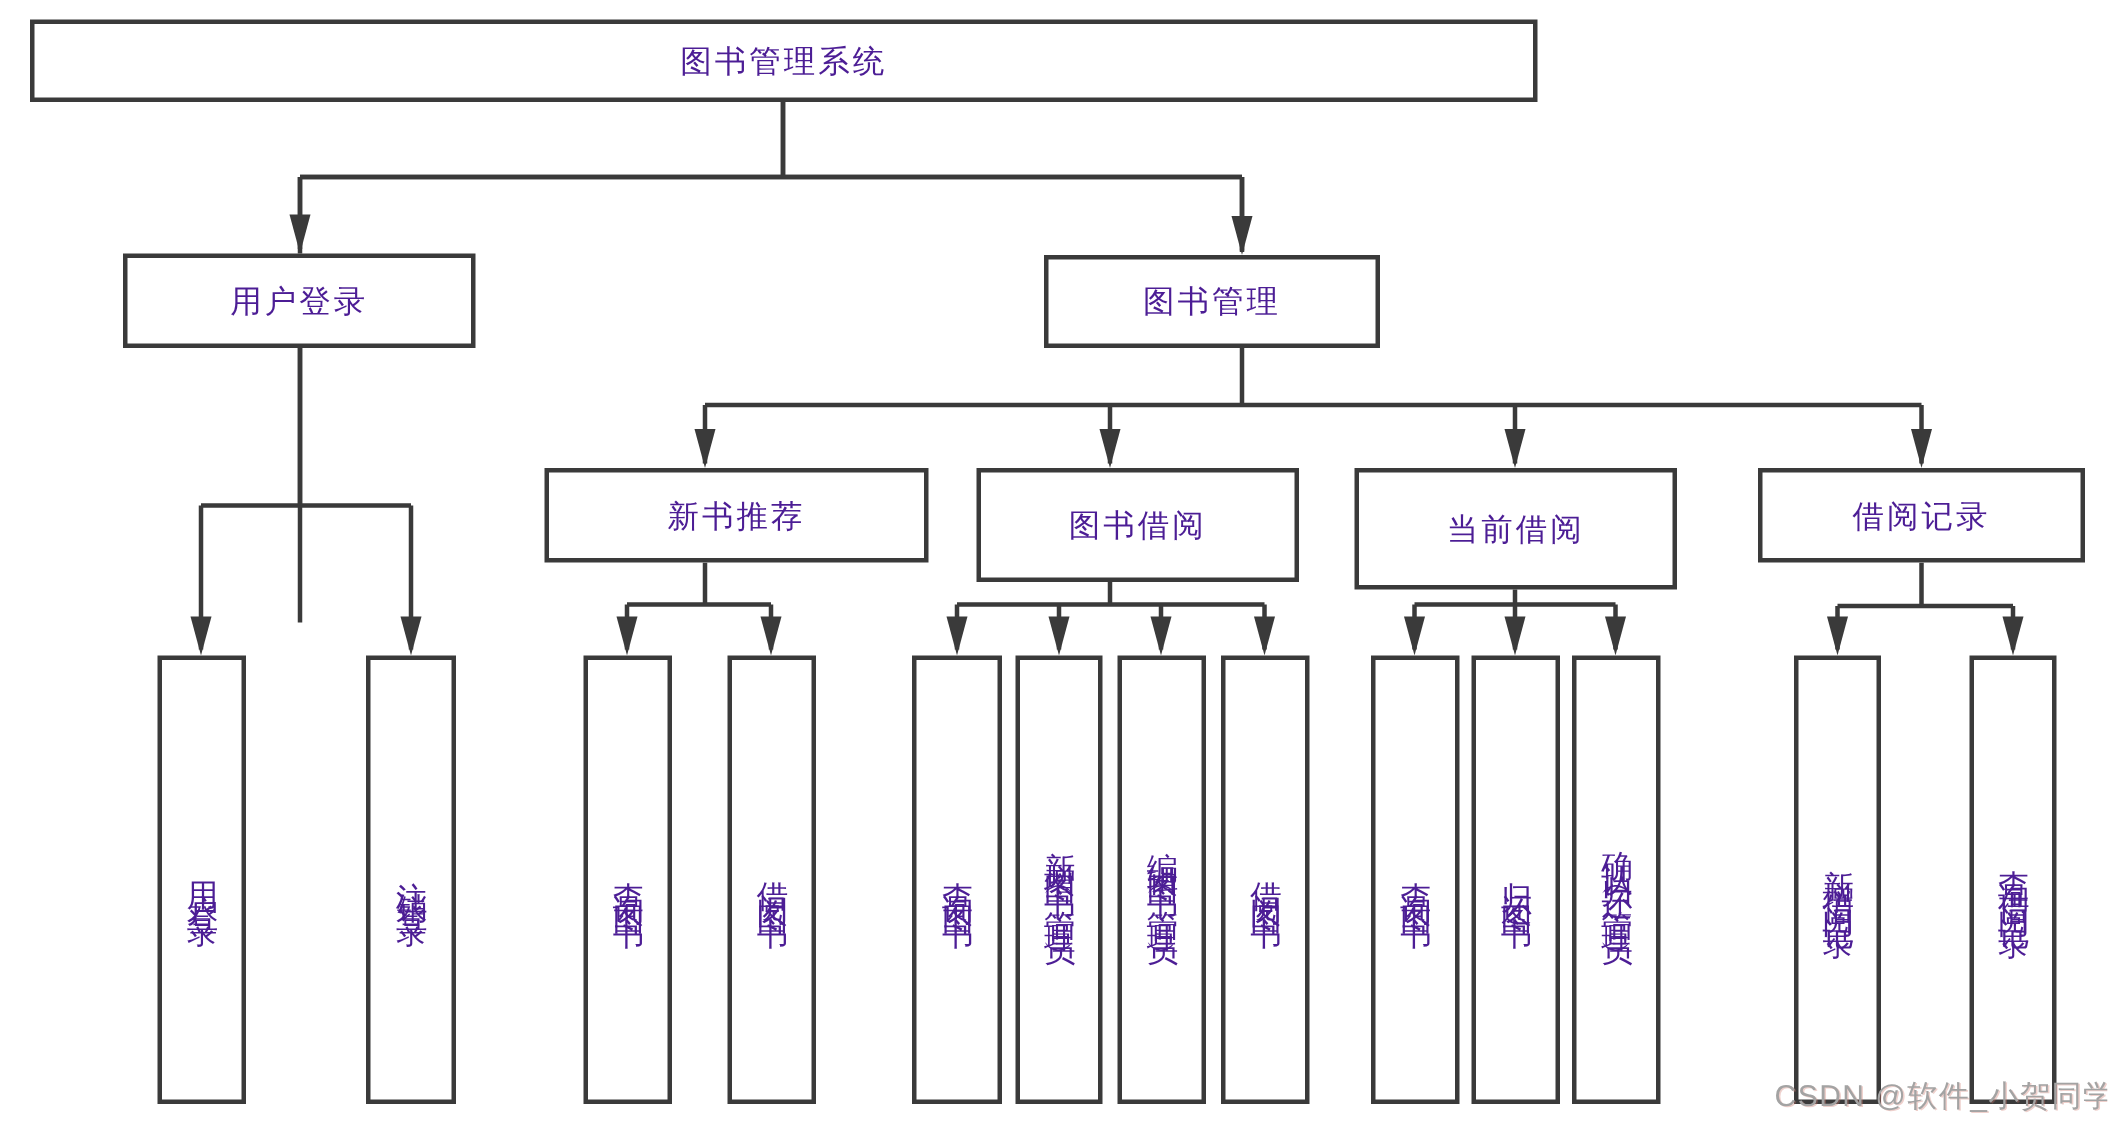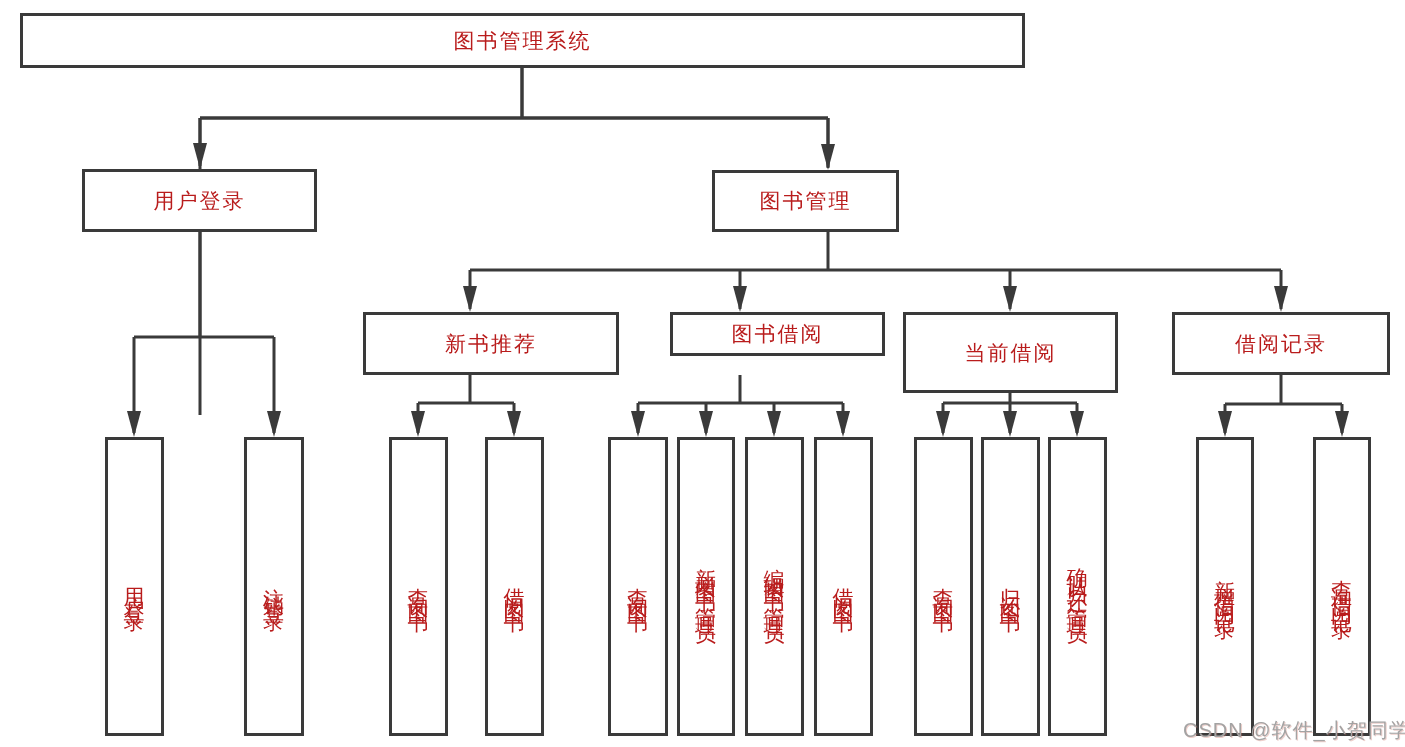"图书管理系统" .box { color: #b91c1c -> #4c1d95 }
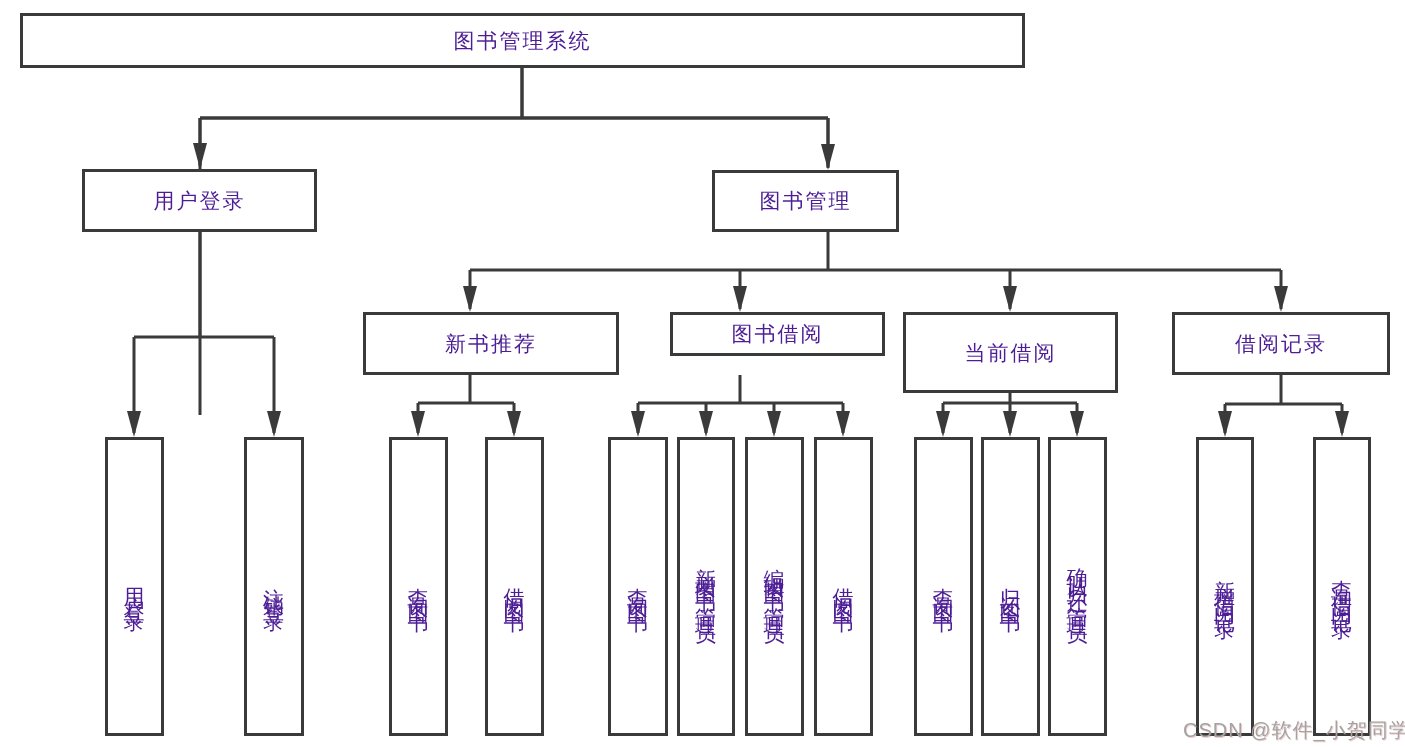"图书管理" div.box { left: 712px -> 696px; width: 187px -> 224px }
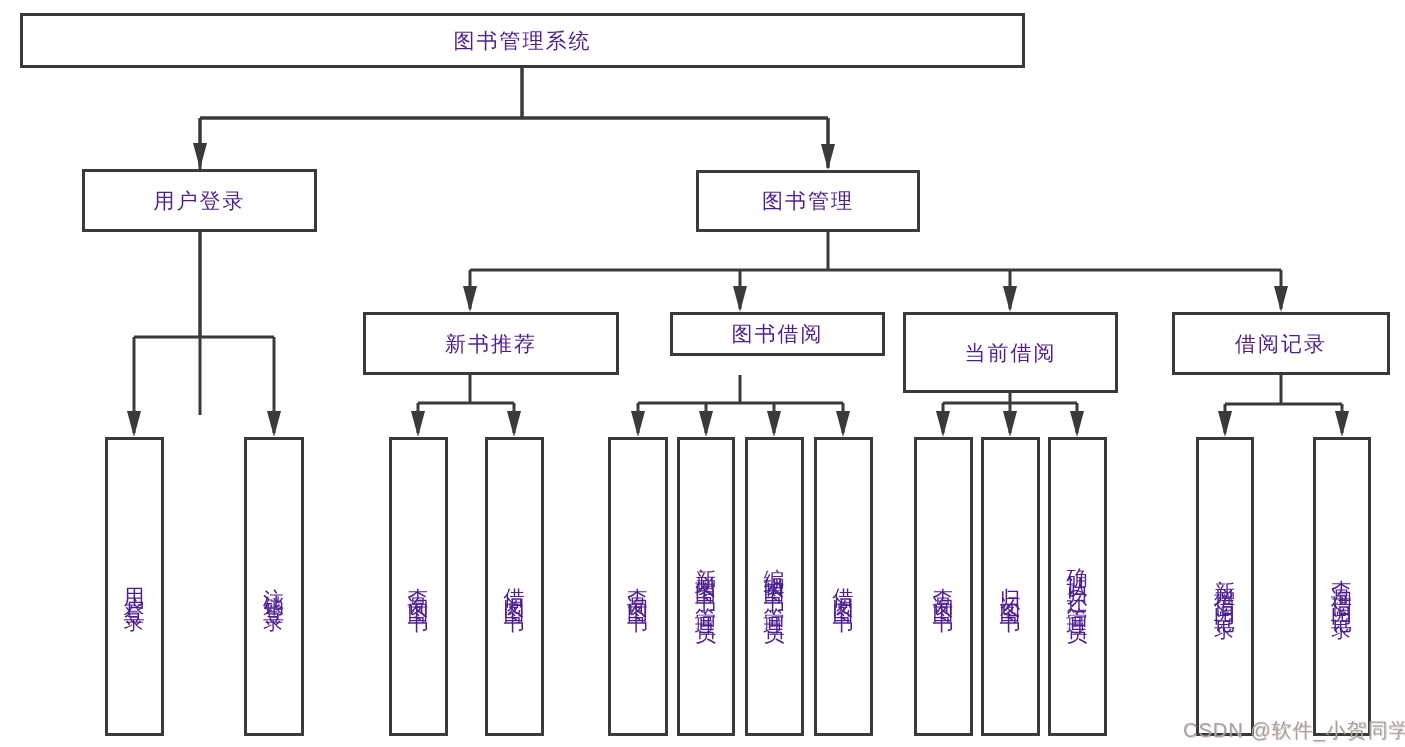"图书借阅" div.box { height: 44px -> 76px; left: 670px -> 651px }
